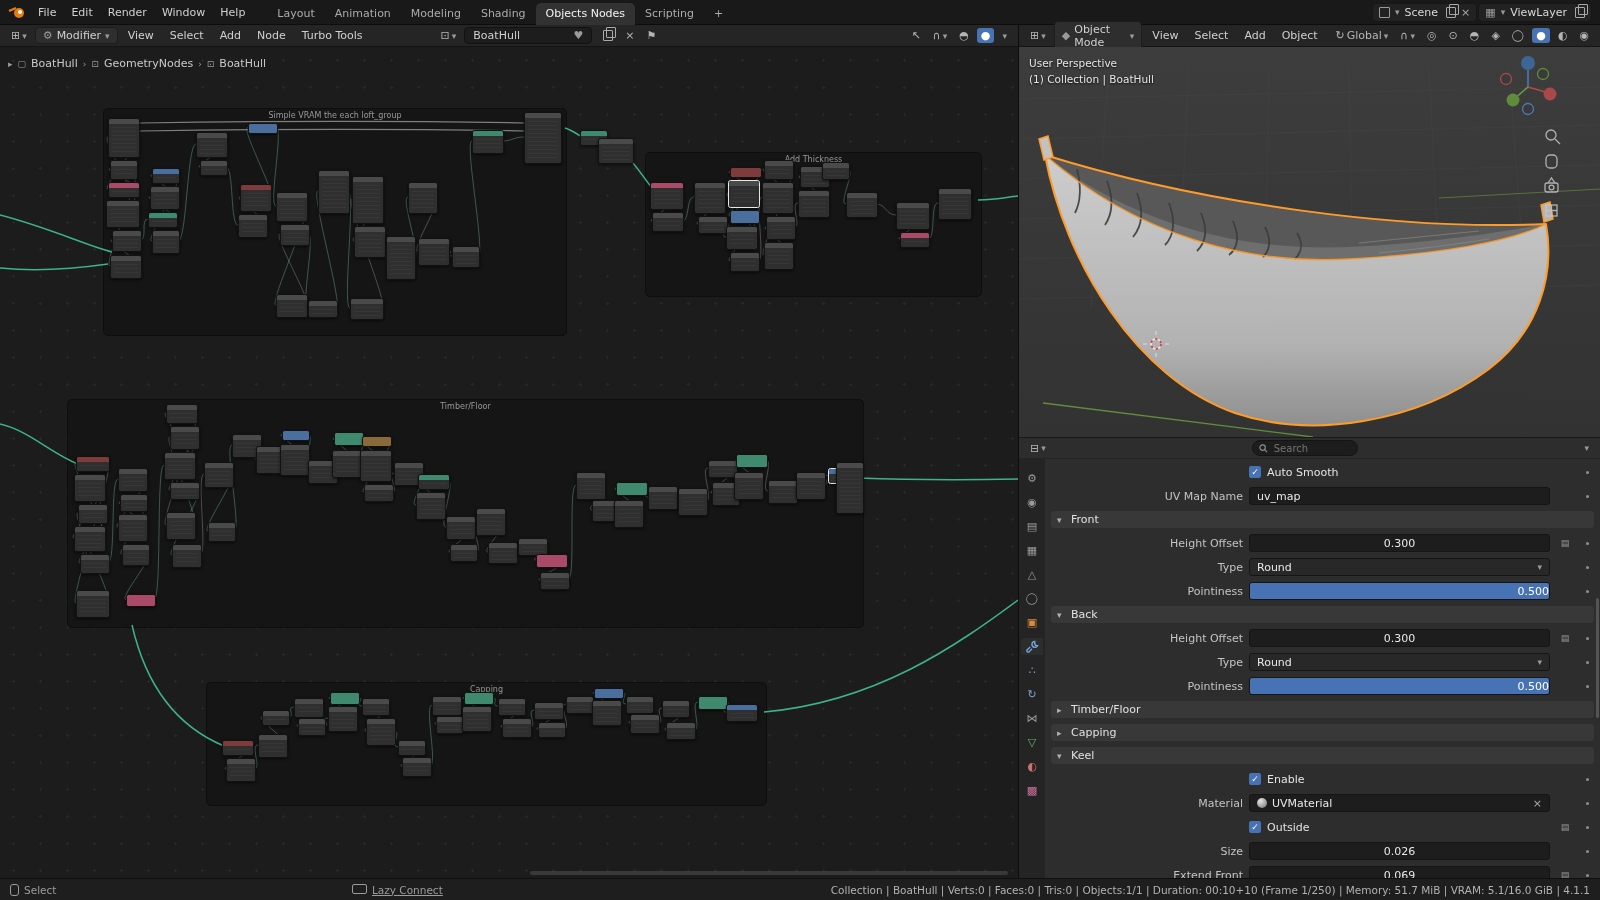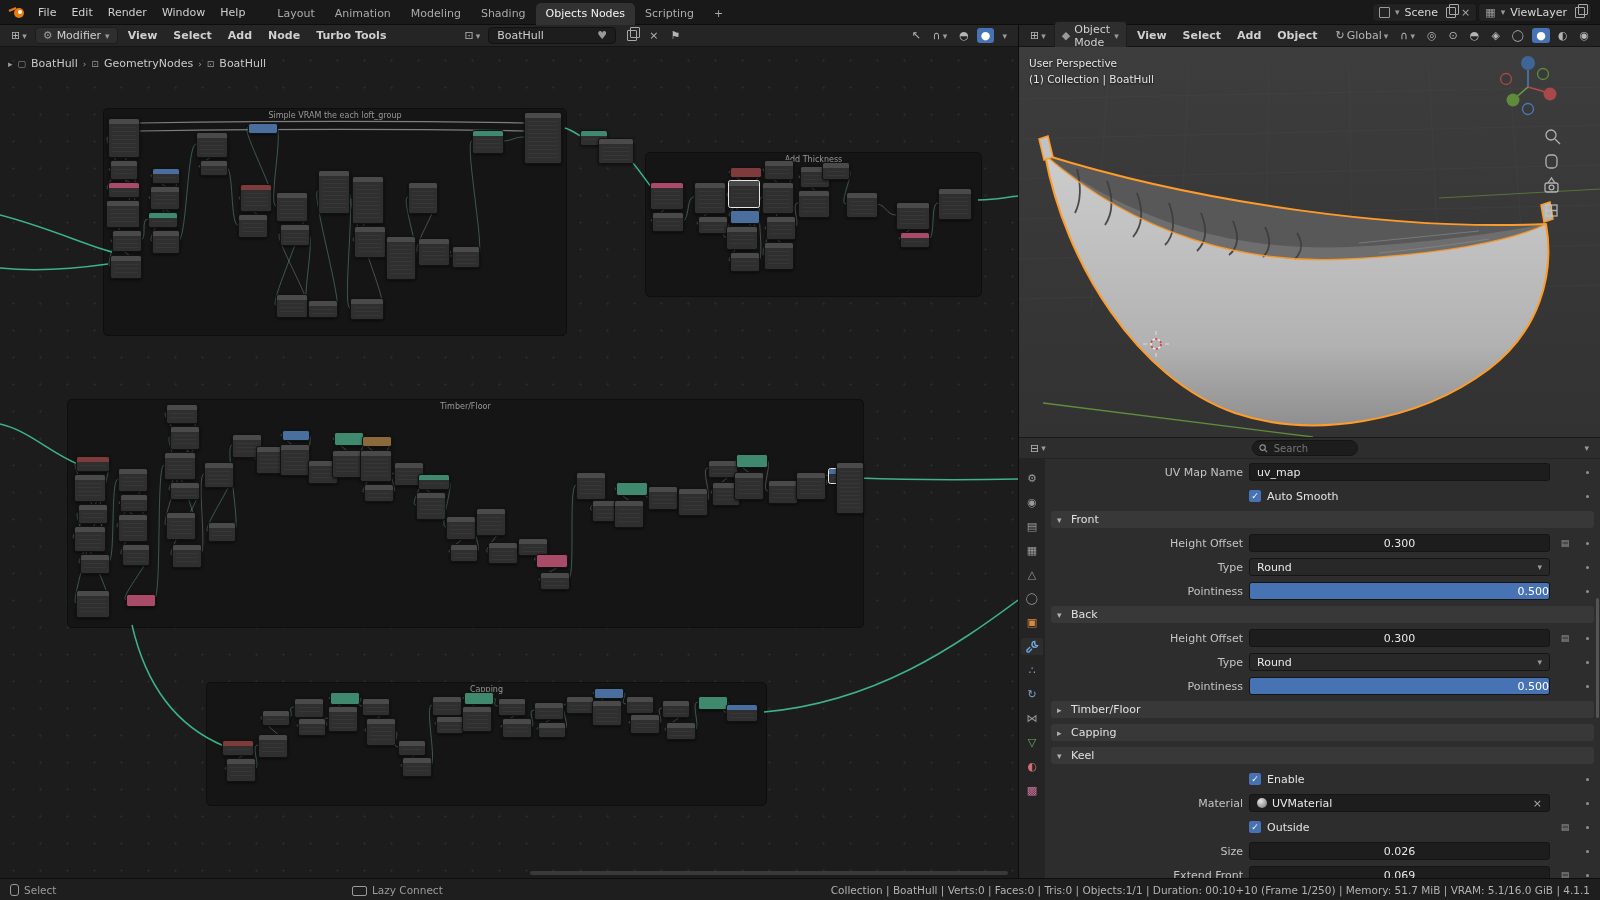"View" .ehdr .menu { font-weight: bold -> none }
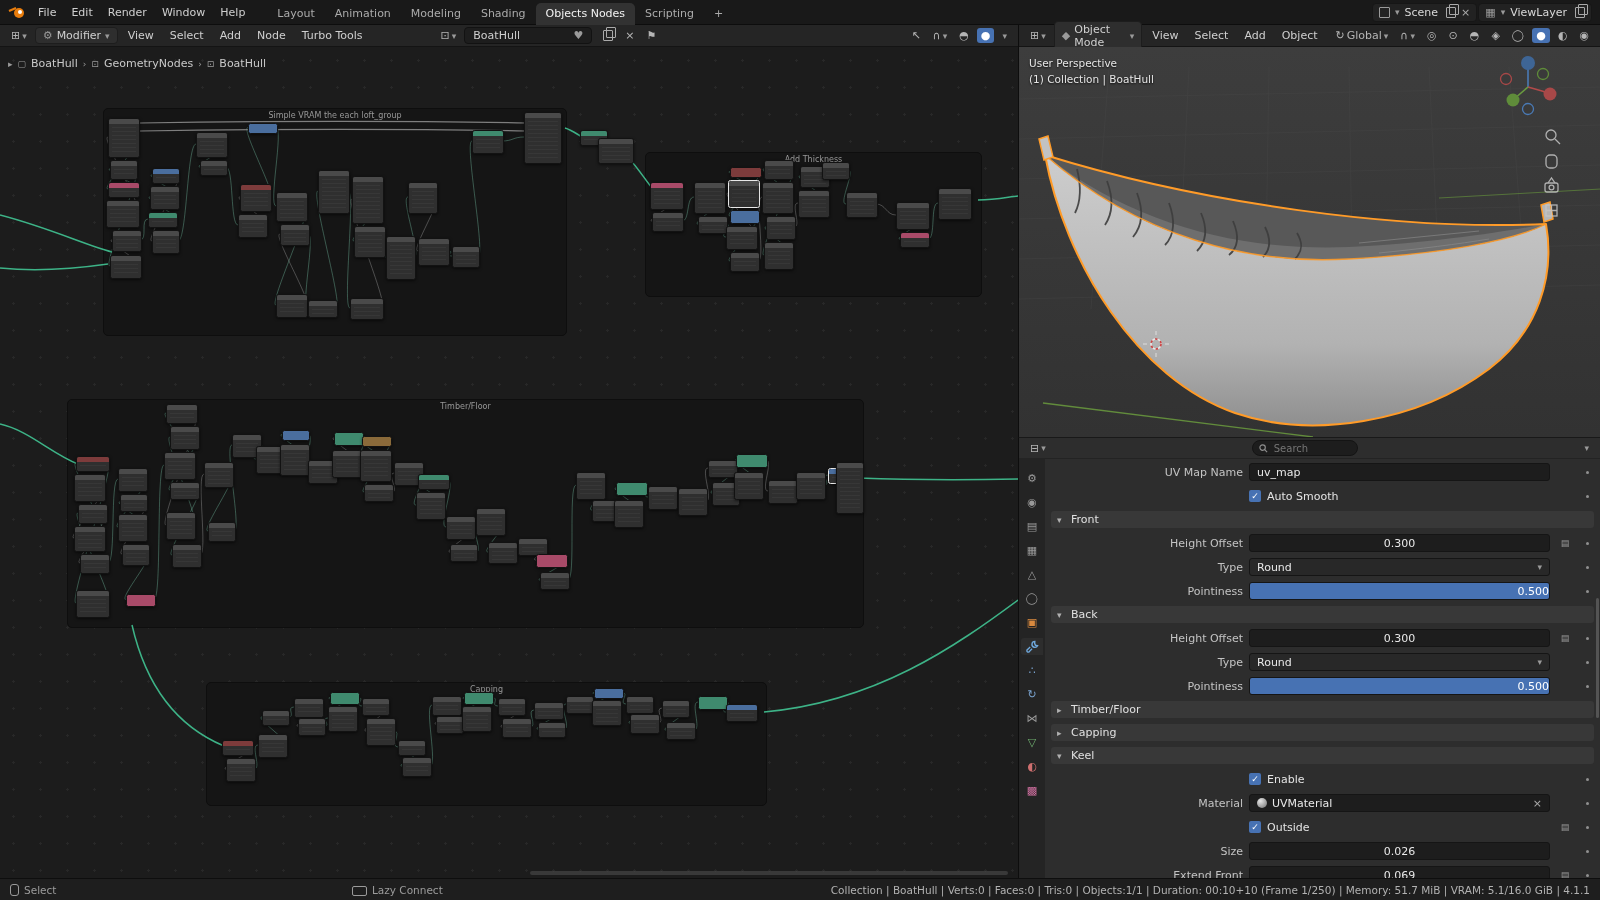"UV Map Name" div.prow { order: before "Auto Smooth" -> after "Auto Smooth" }
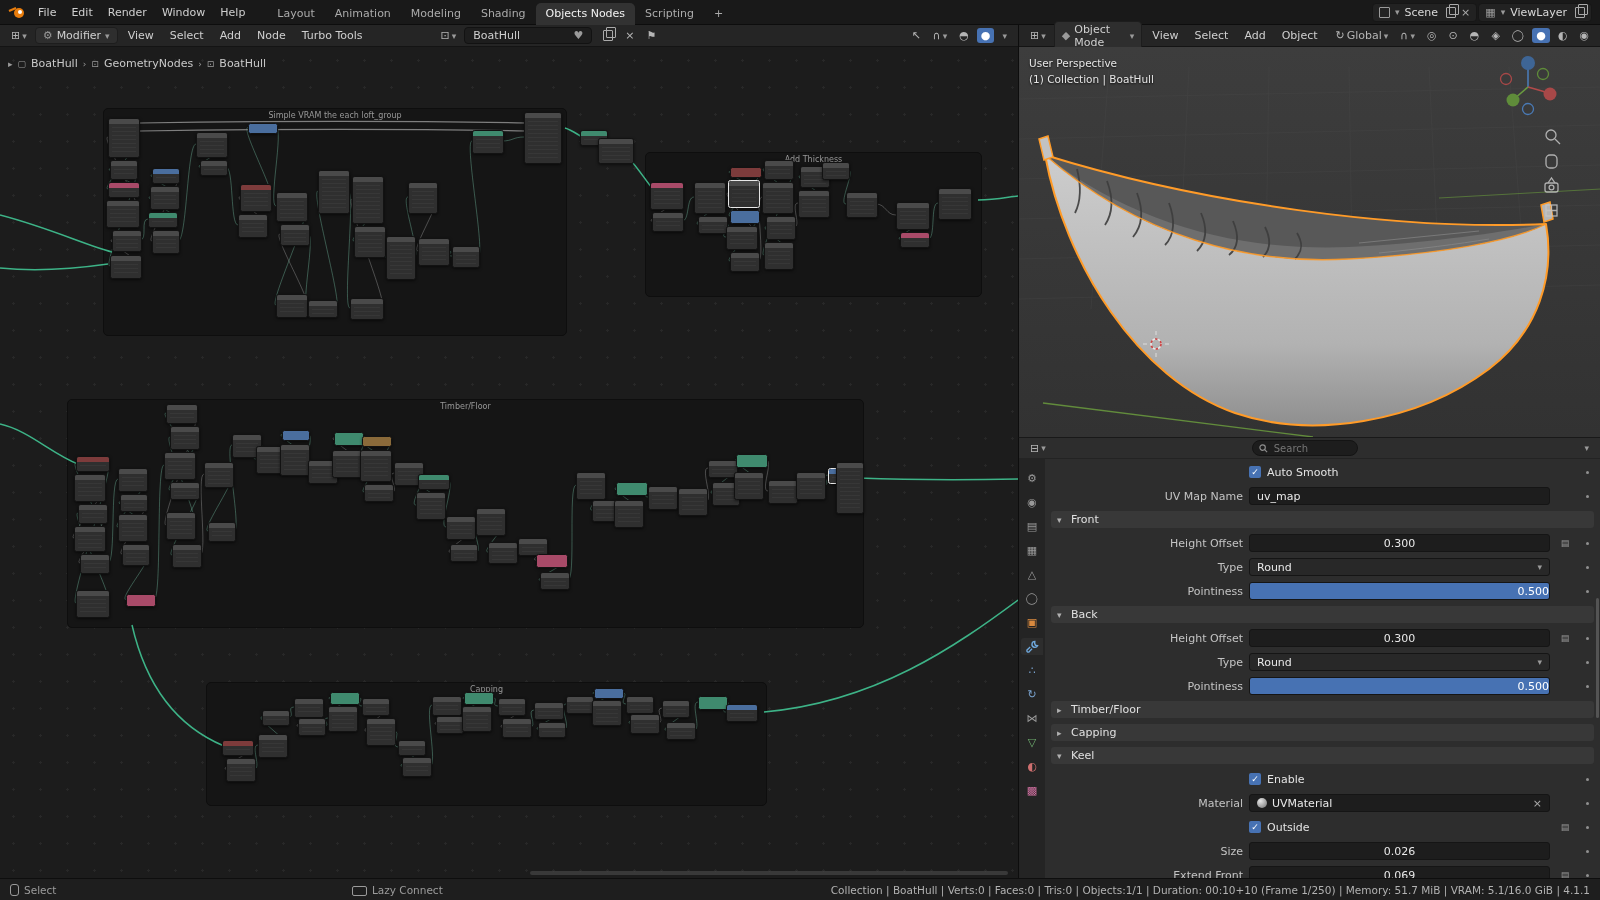"Lazy Connect" #lazy { align-items: flex-end -> flex-start; text-decoration: none -> underline }
